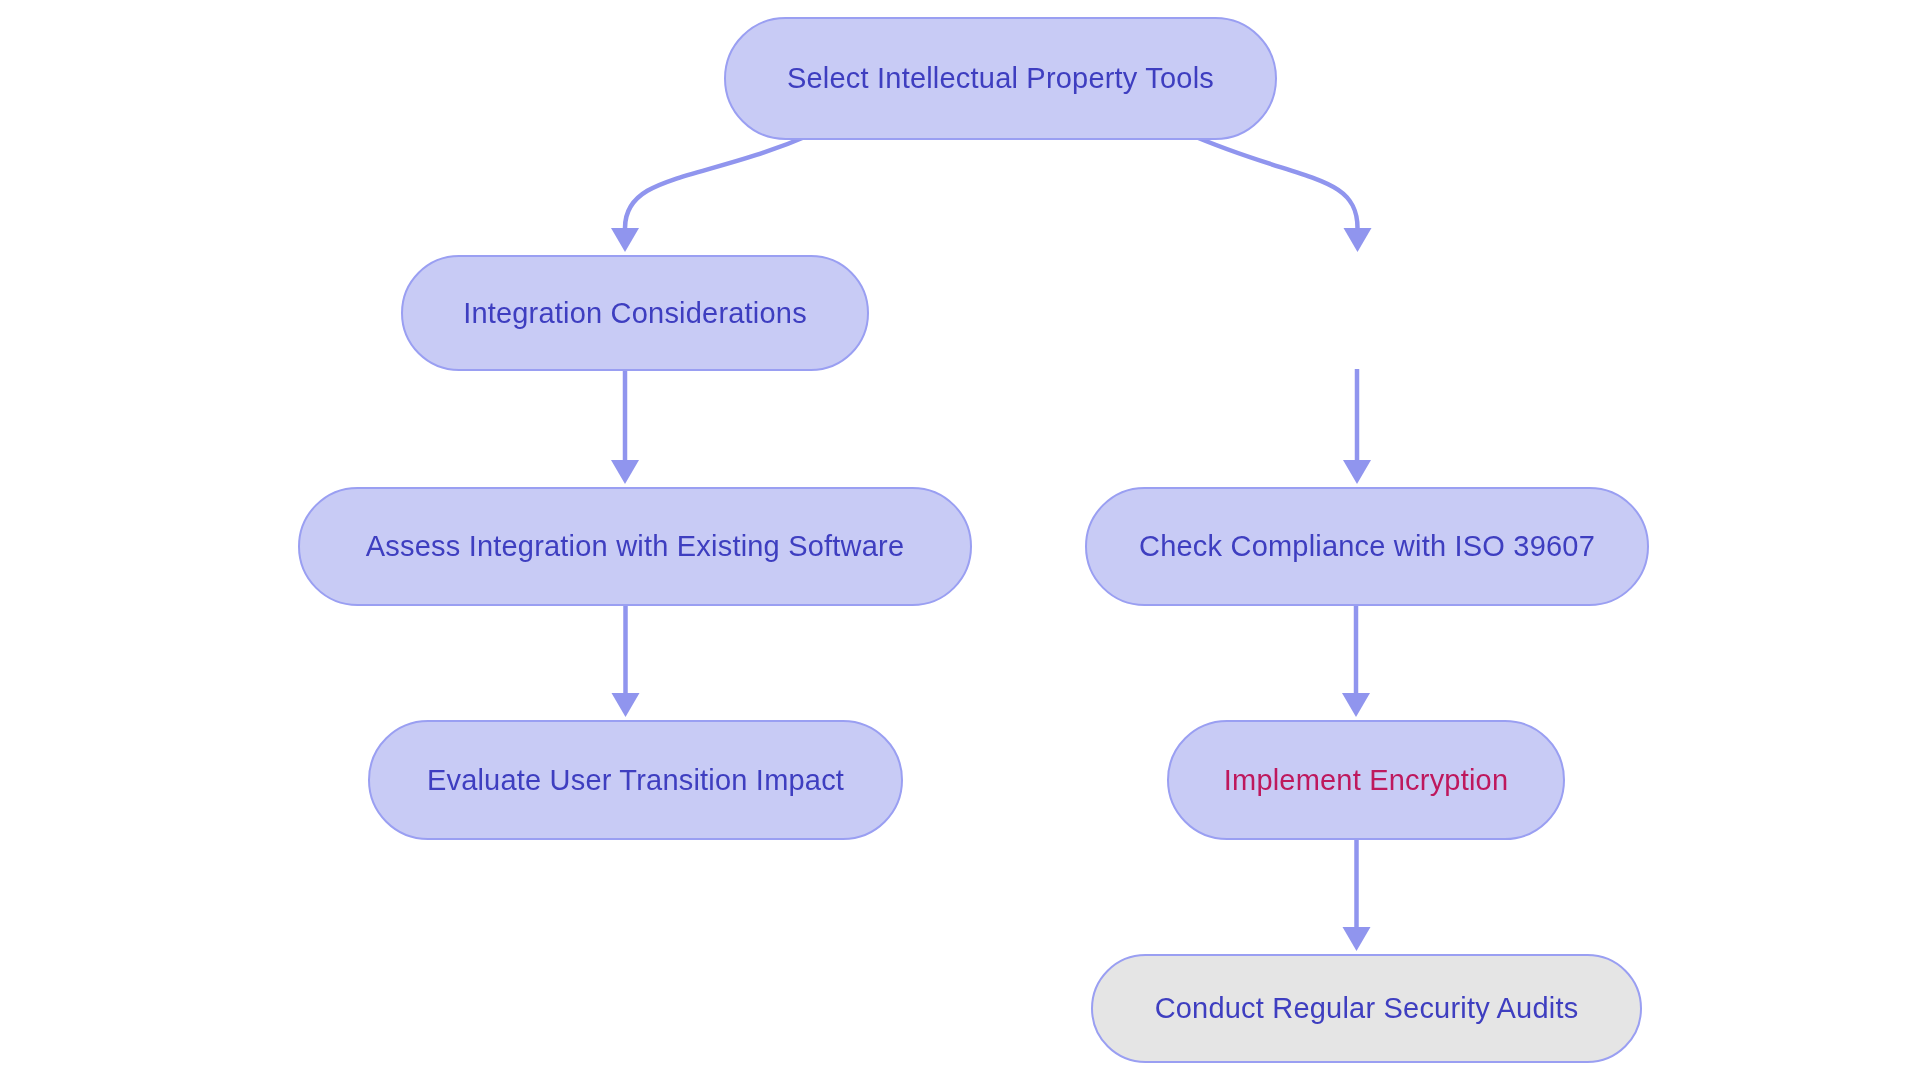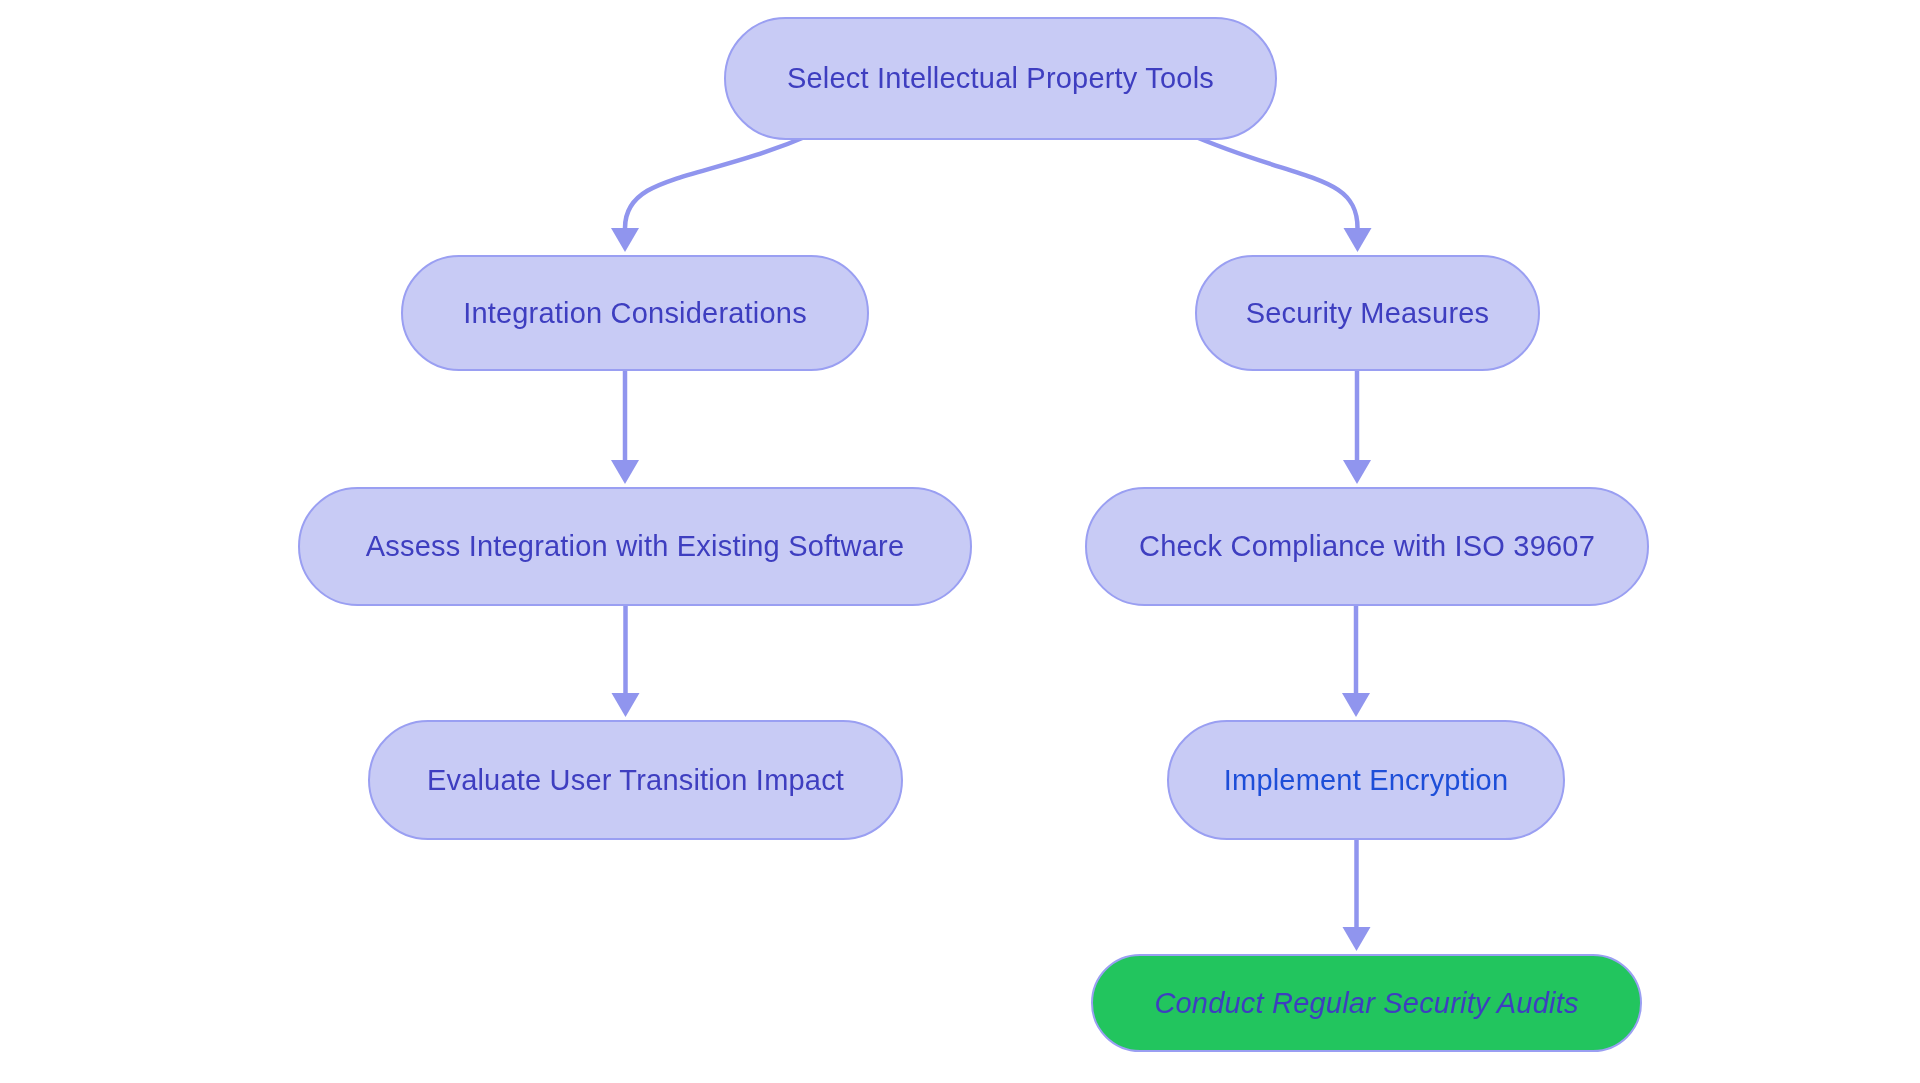"Security Measures" div.flow-node { html: <div> <span>Security Measures</span> </div> -> none }
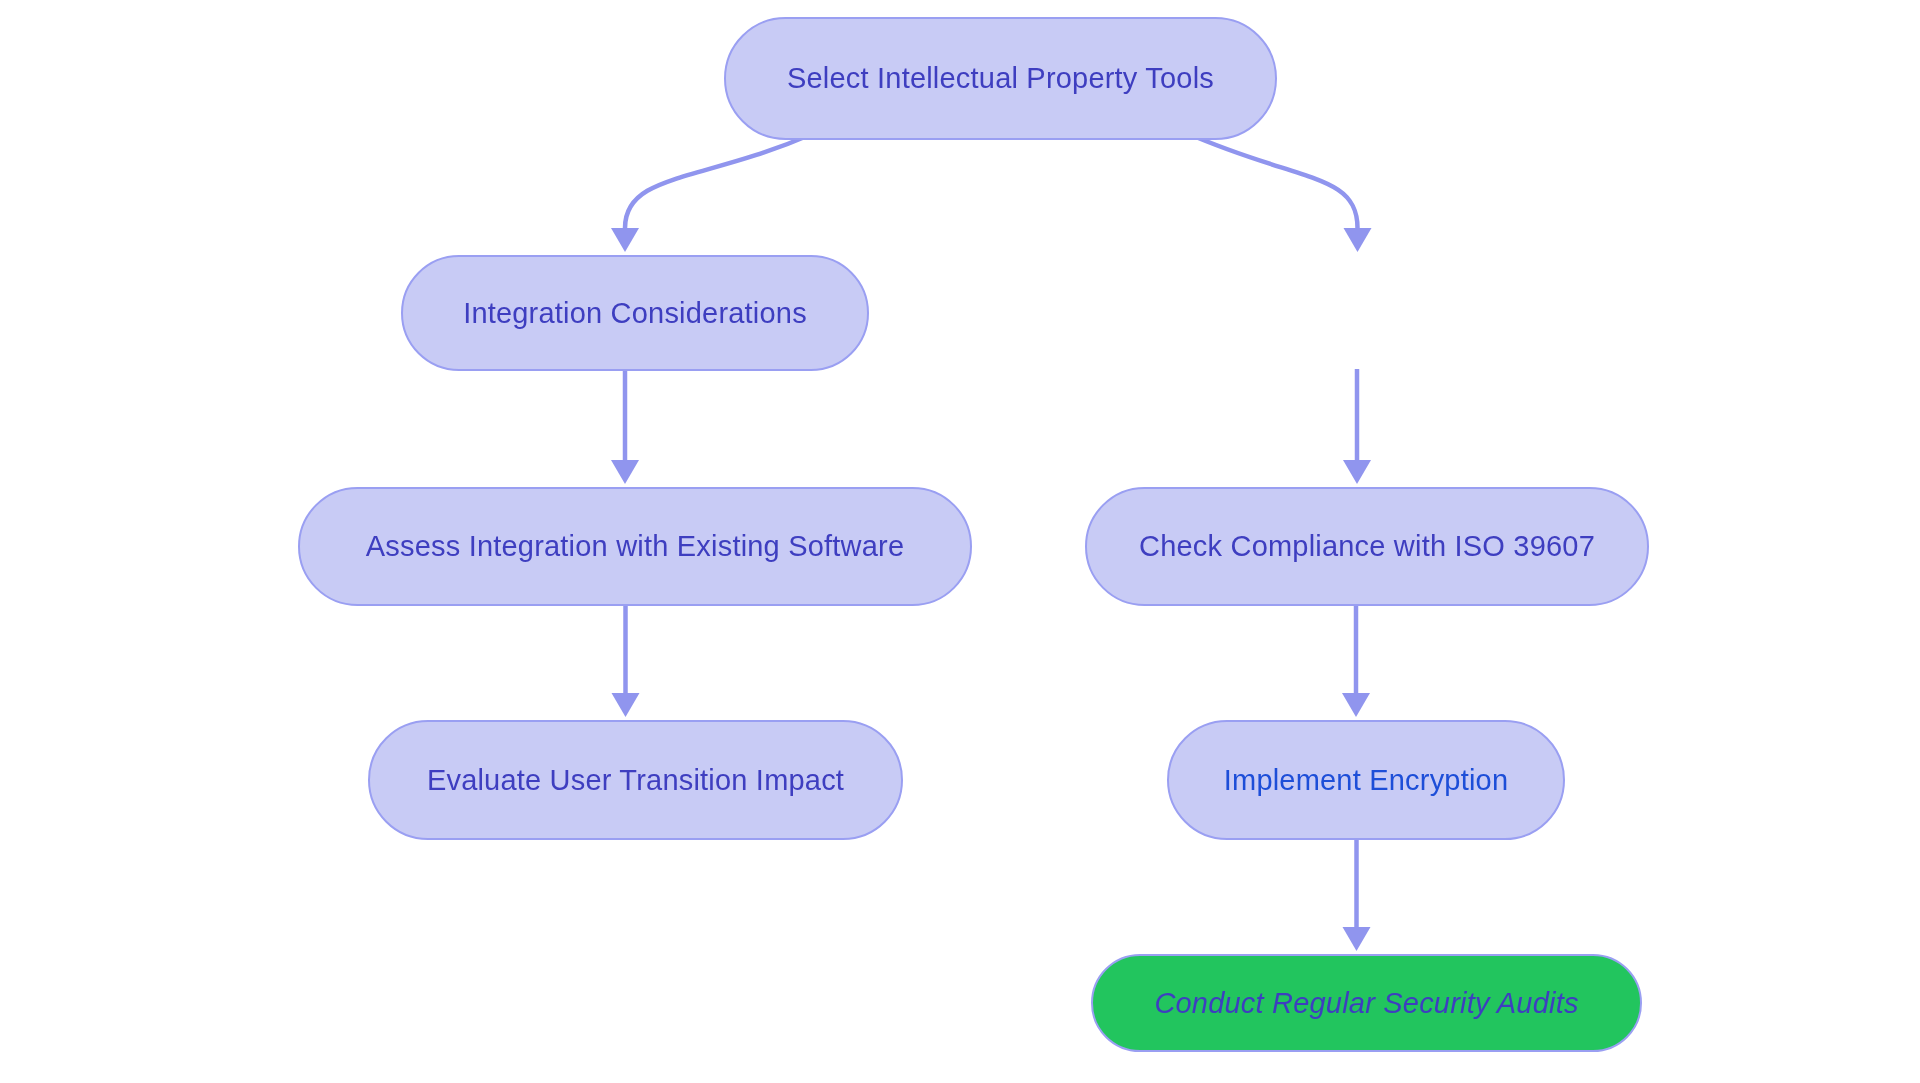"Implement Encryption" span.node-label { color: #1d4ed8 -> #be185d }
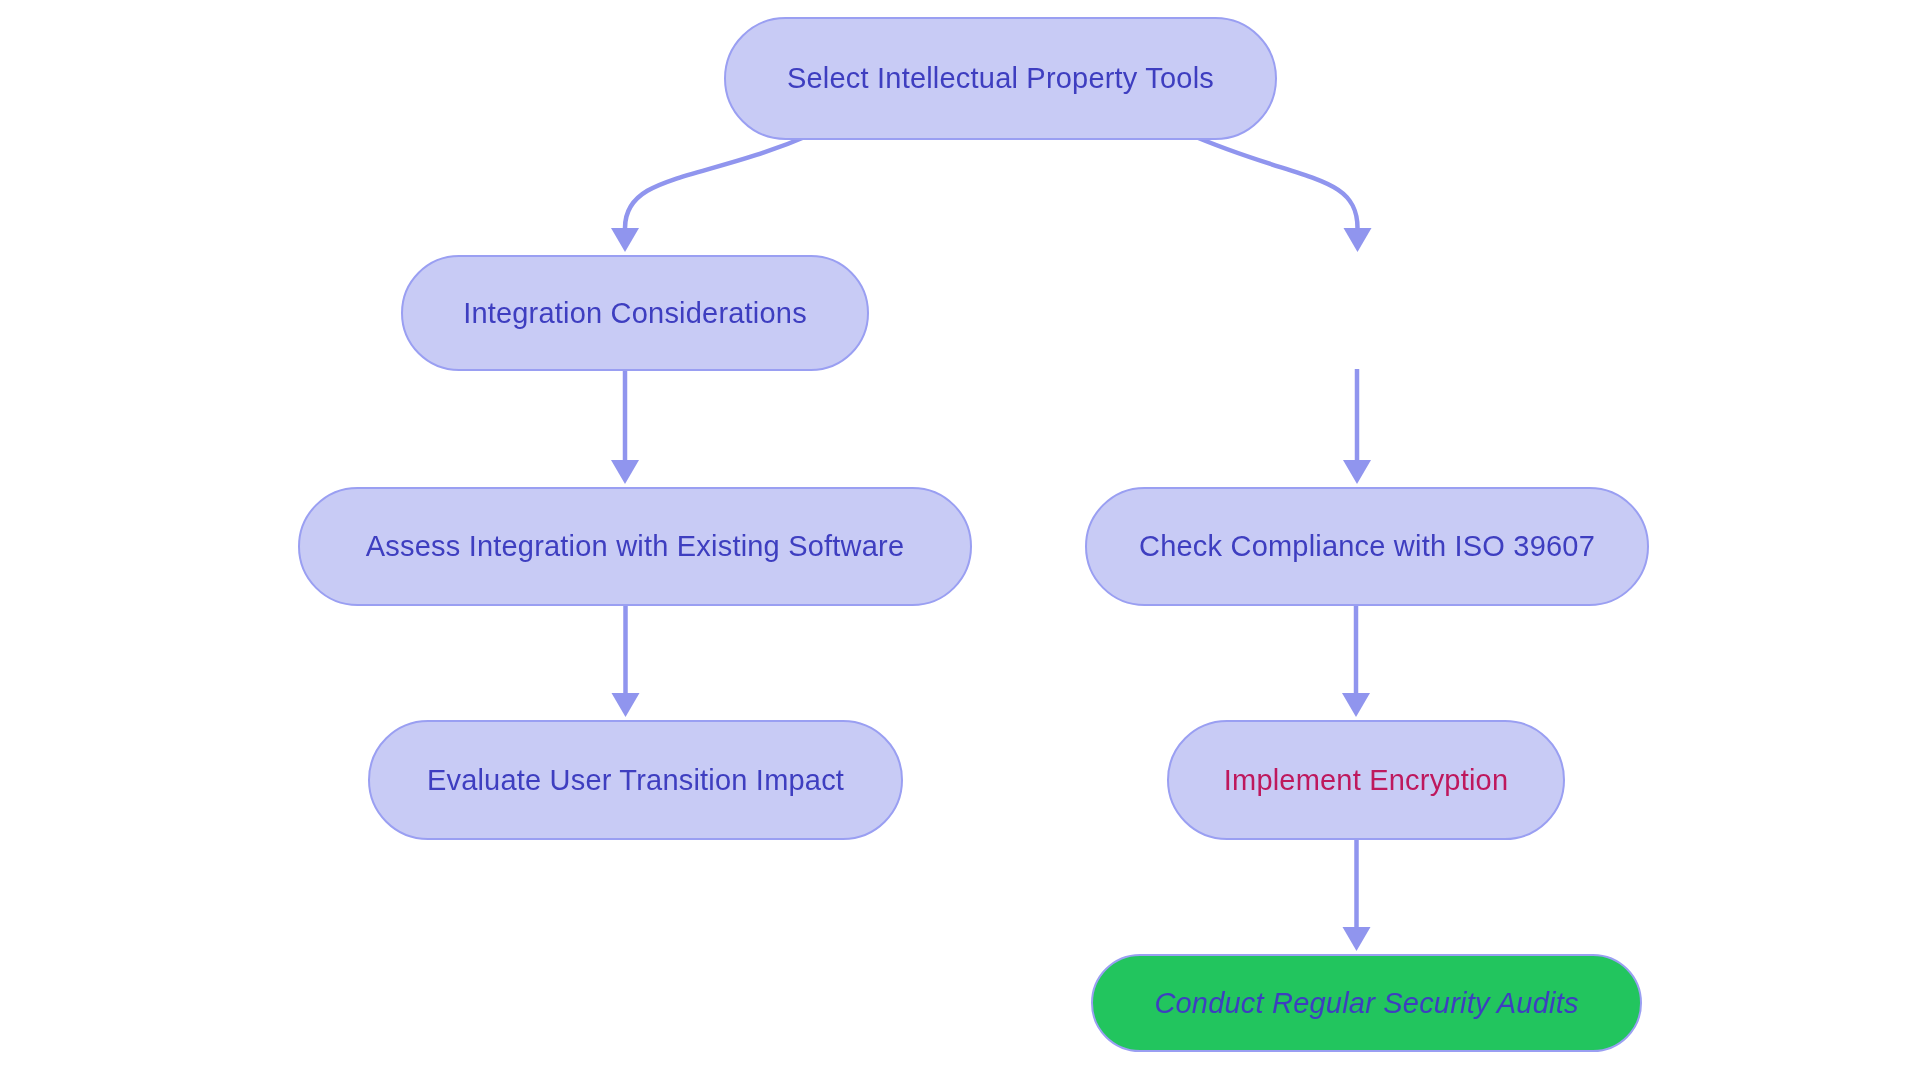"Conduct Regular Security Audits" div.flow-node { background: #22c55e -> #e5e5e5; font-style: italic -> none; height: 98px -> 109px }
